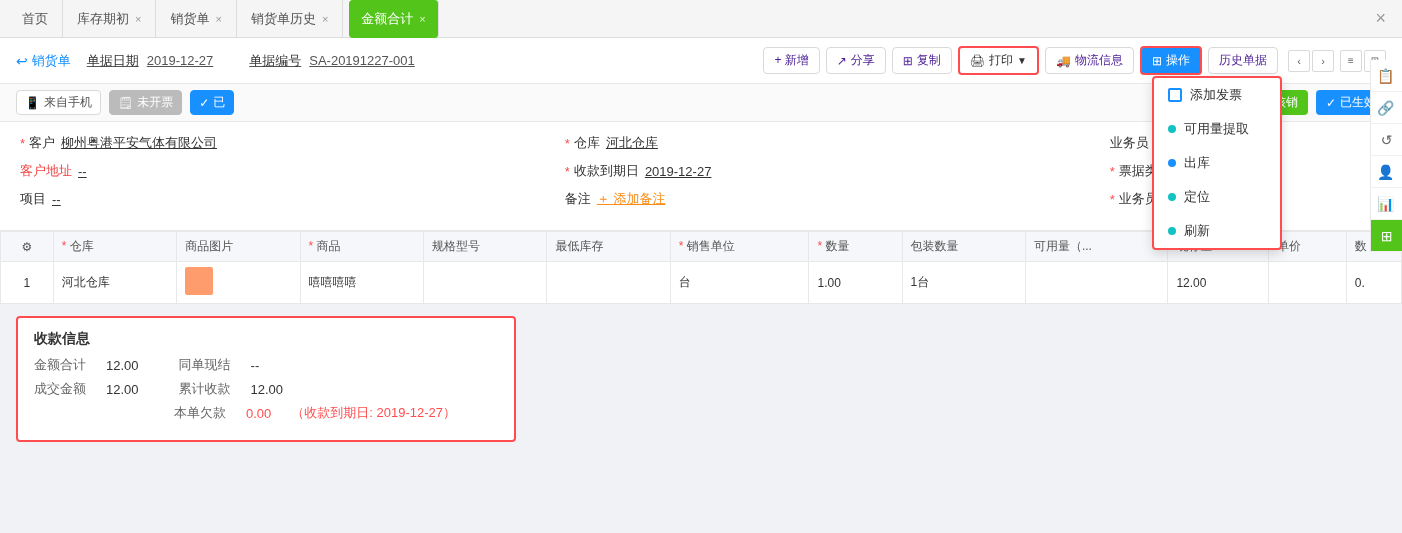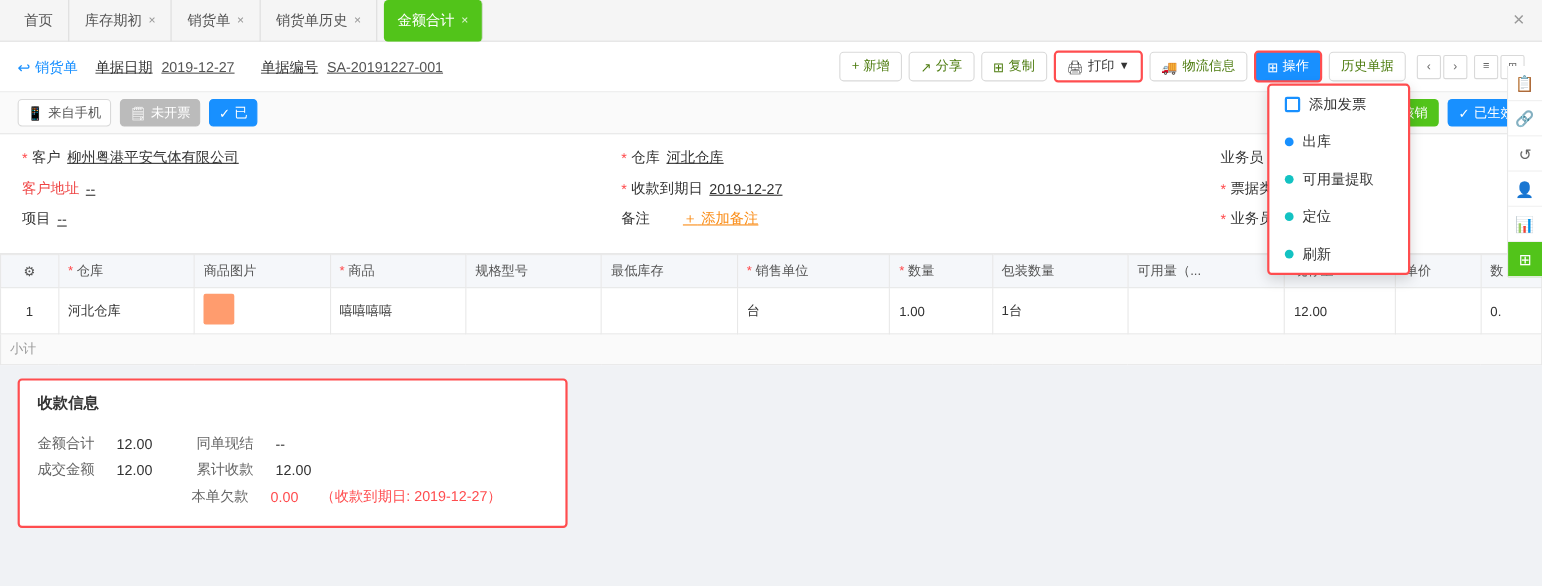"单据编号" label { margin-left: 16px -> 28px }
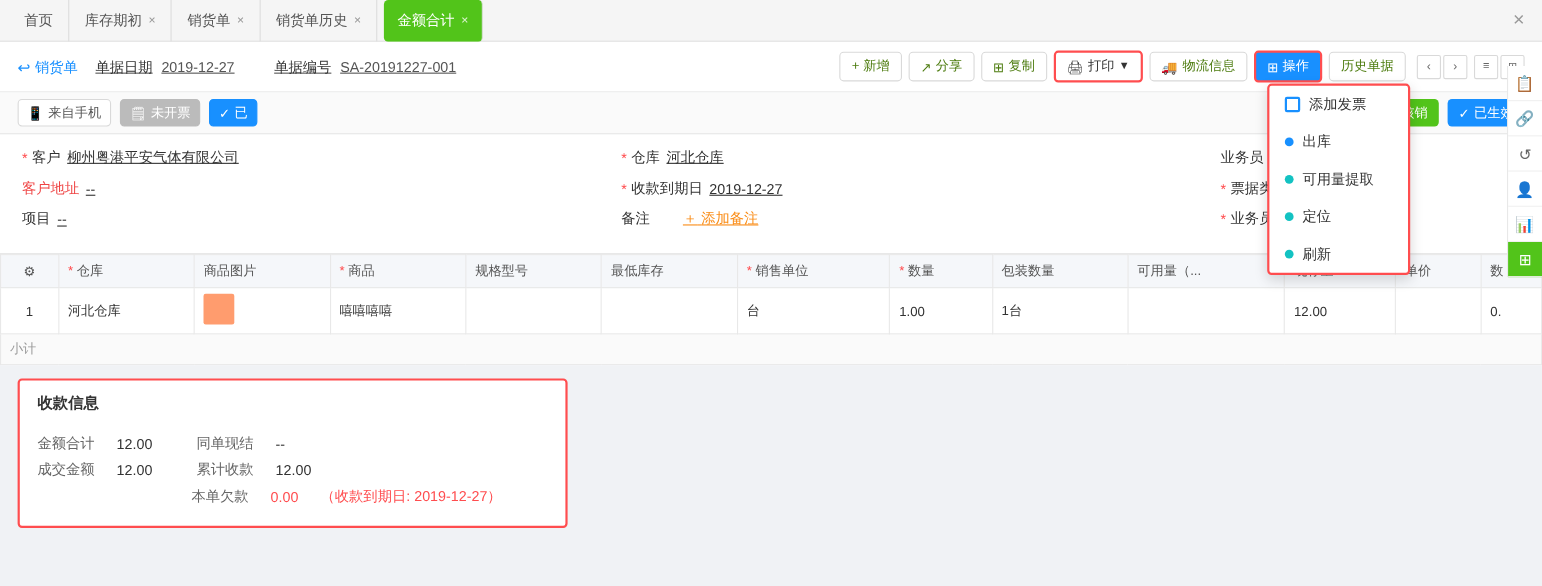"+ 新增" .action-btn { color: #4d7c0f -> #4c1d95 }
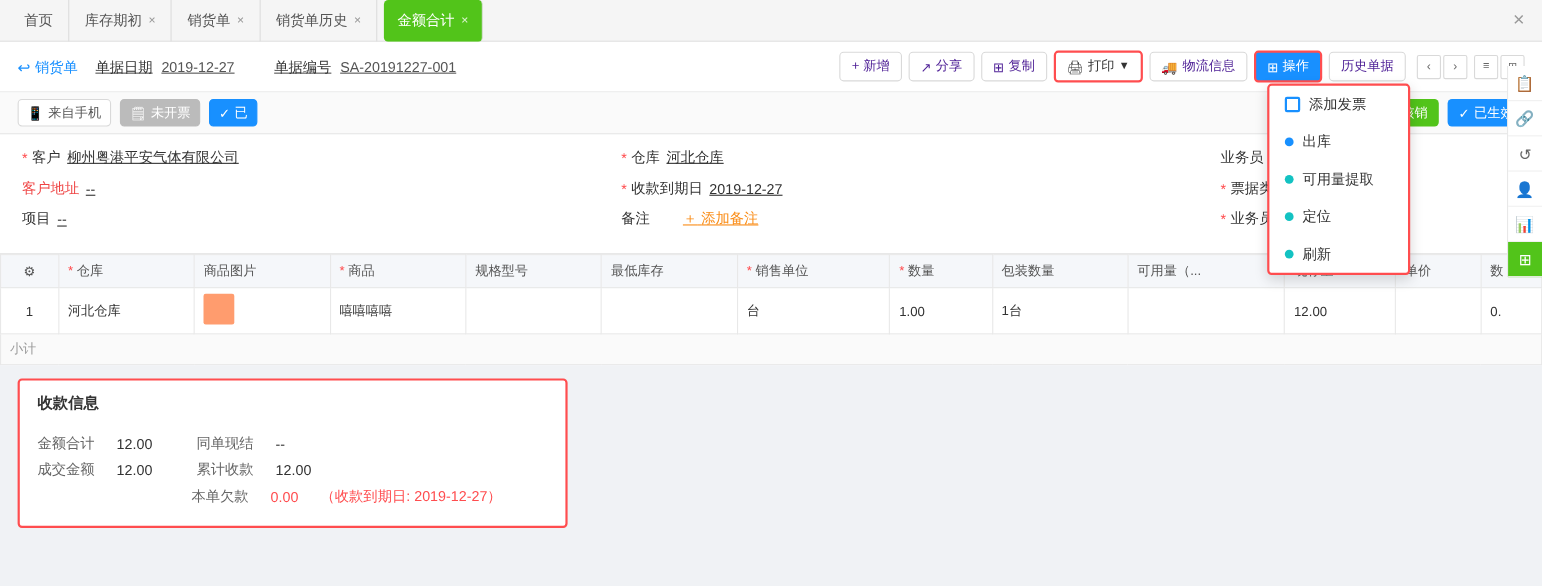"出库" div.dropdown-item { order: before "可用量提取" -> after "可用量提取" }
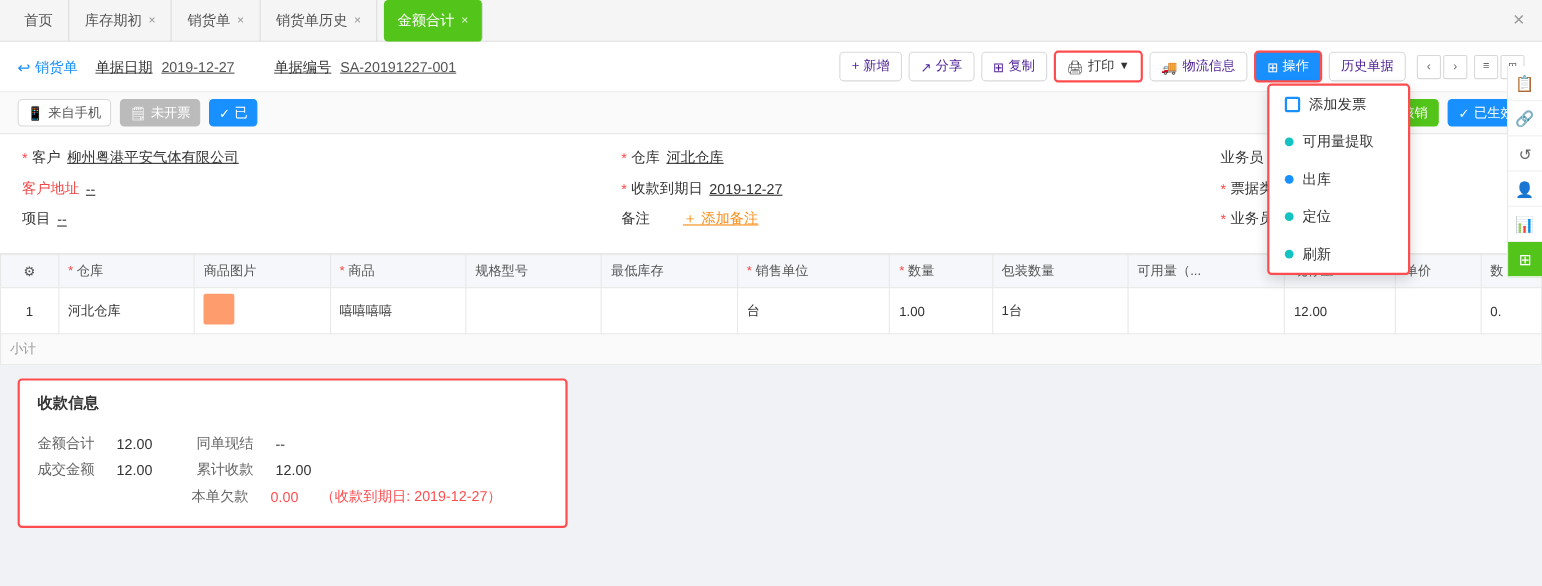"＋ 添加备注" .form-value.link { margin-left: 24px -> none }
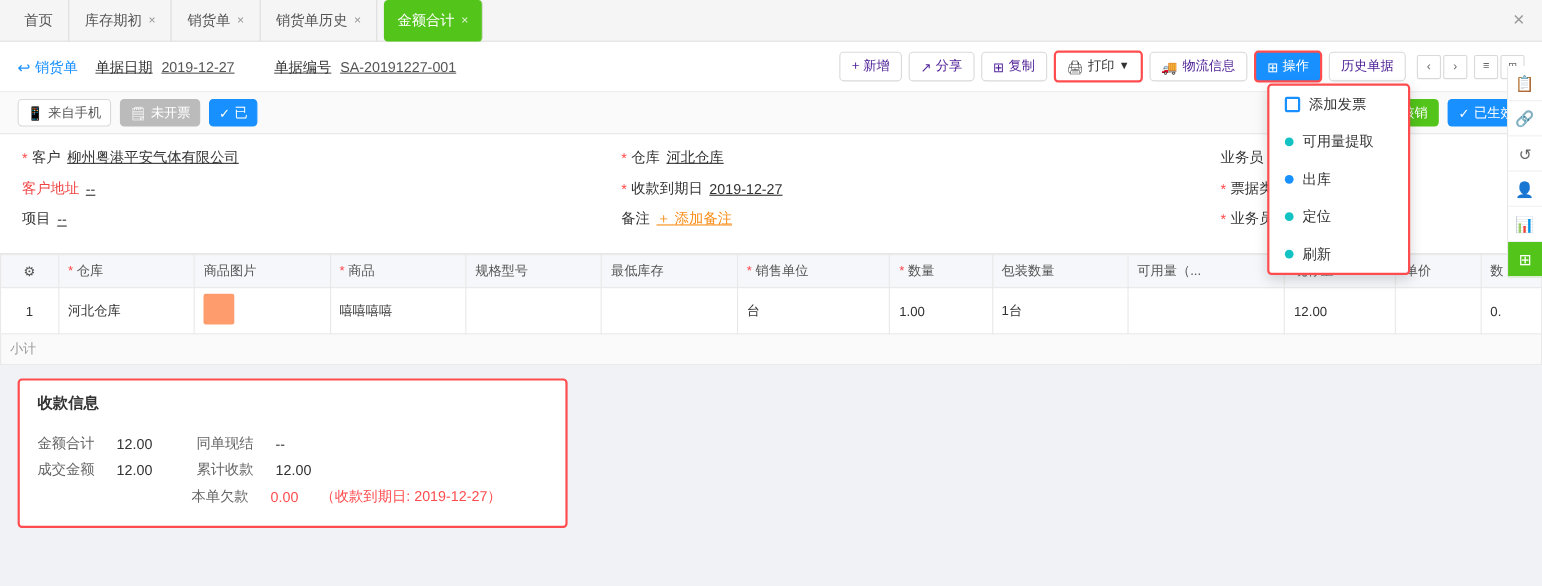"小计" tr { html: <tr> <td>小计</td> </tr> -> none }
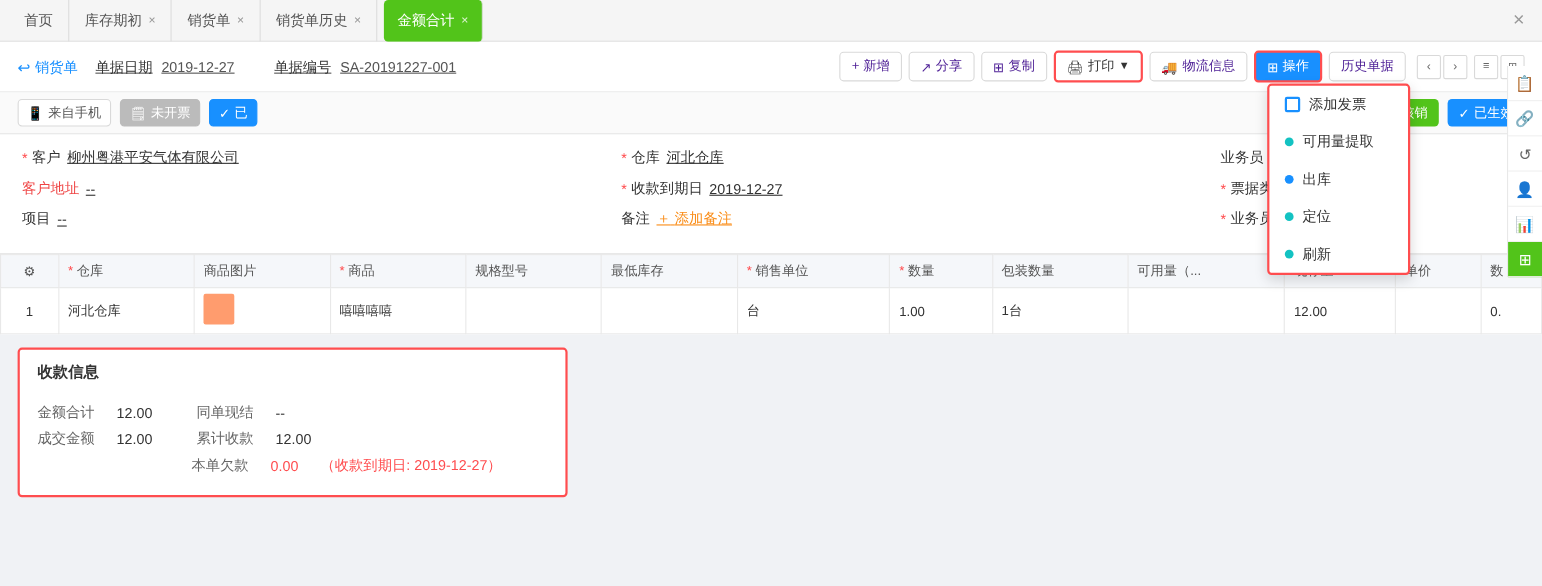"收款信息" .info-box-title { margin-bottom: 18px -> 8px }
